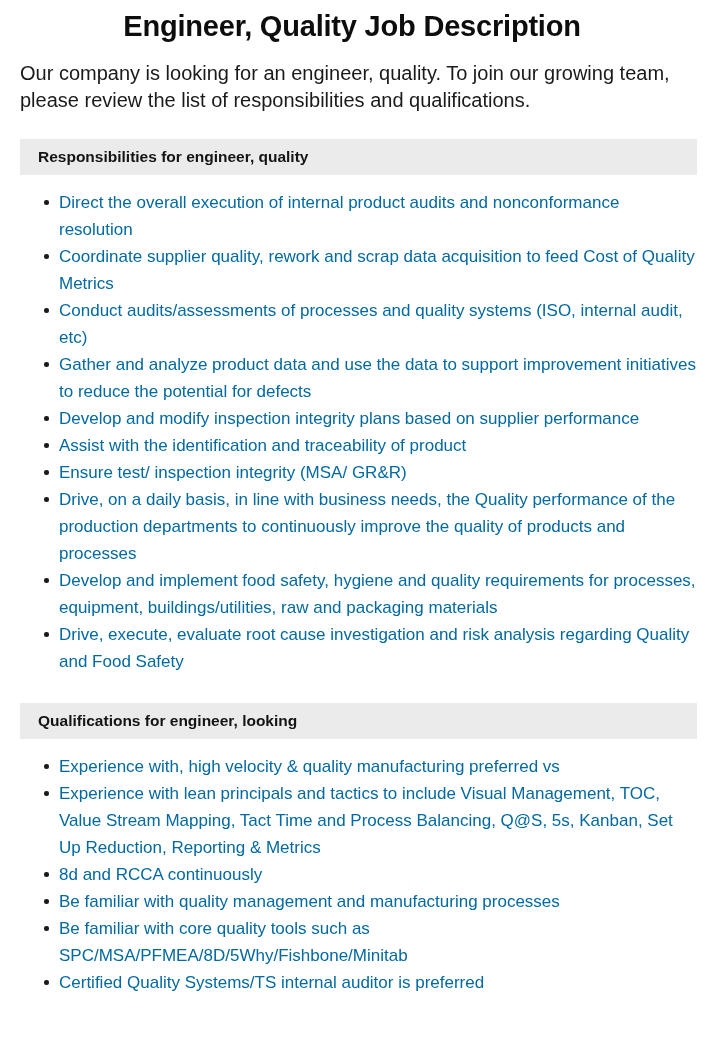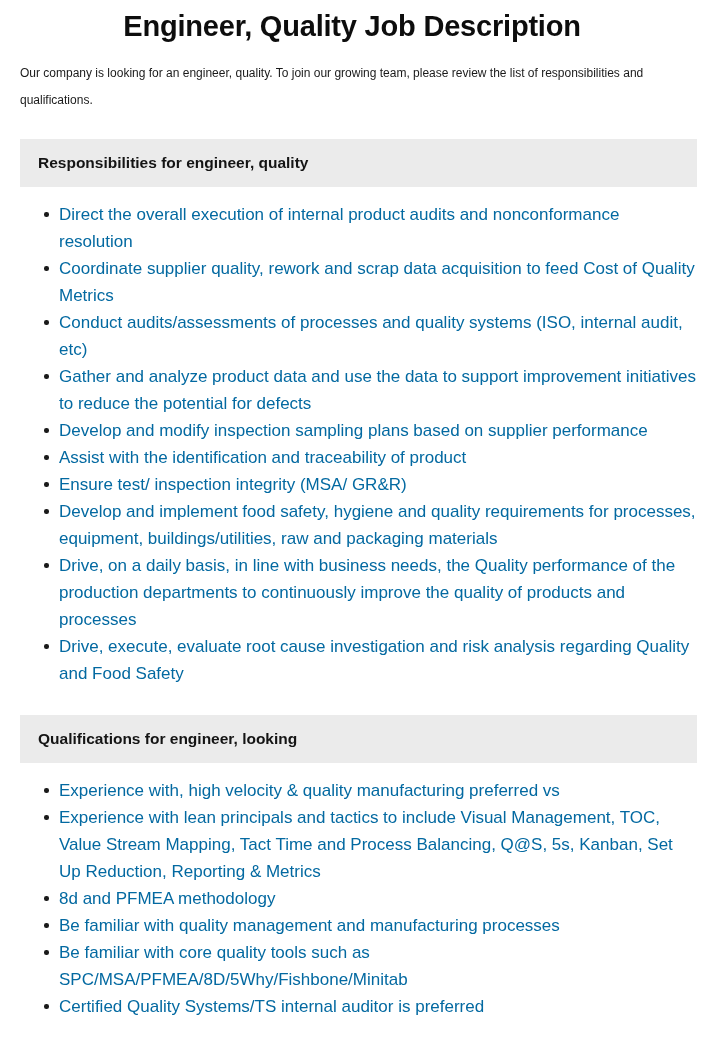"Our company is looking for" .intro { font-size: 12px -> 20px }
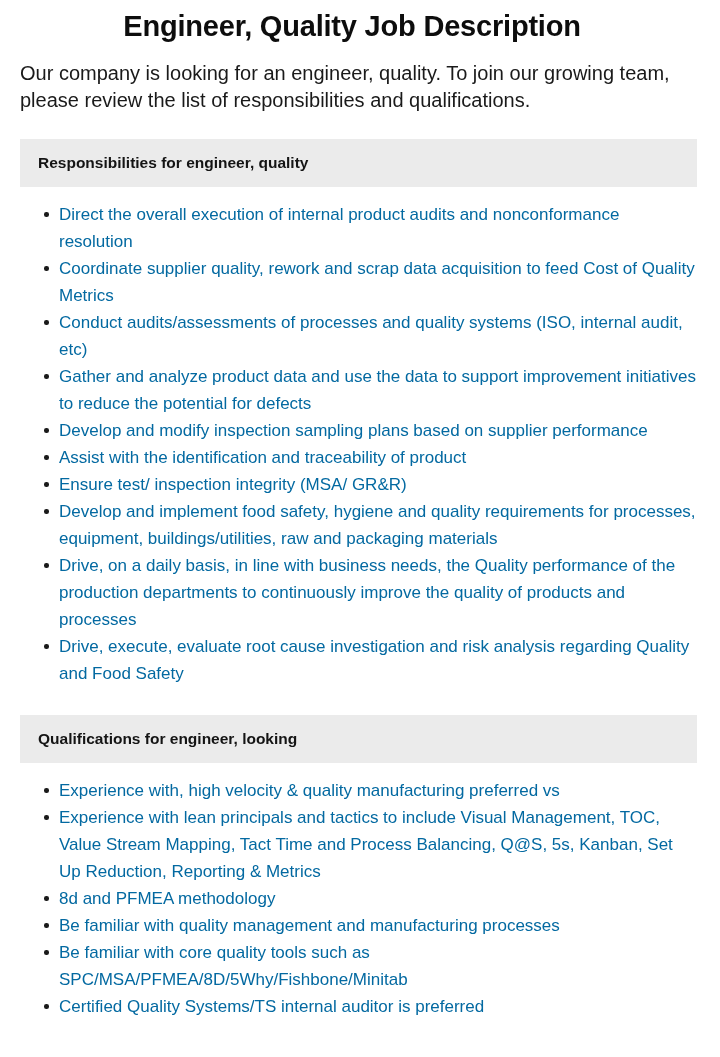"Responsibilities for engineer, quality" .section-header { height: 48px -> 36px }
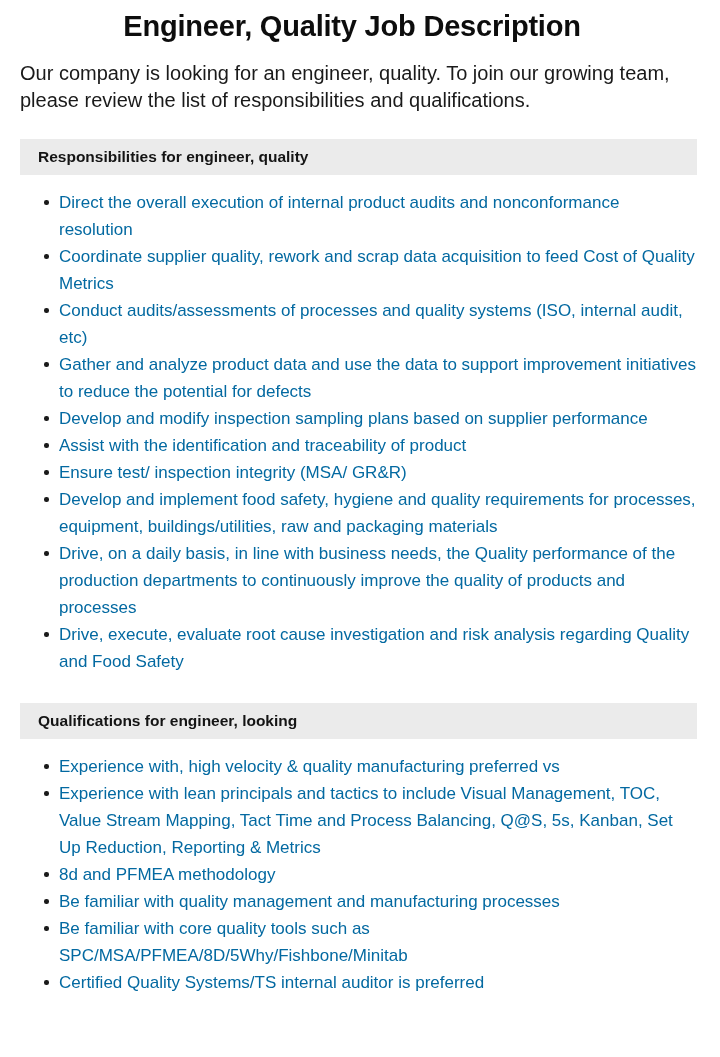"Develop and modify inspection sampling" span { text: sampling -> integrity }
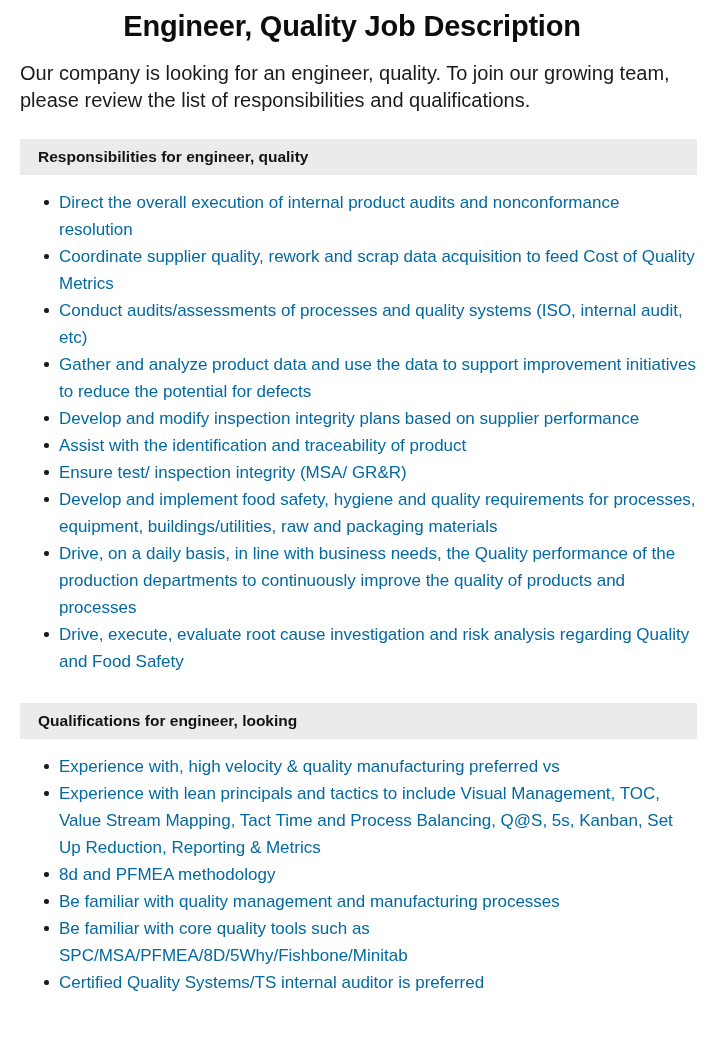"Develop and implement food safety," li { order: before "Drive, on a daily basis," -> after "Drive, on a daily basis," }
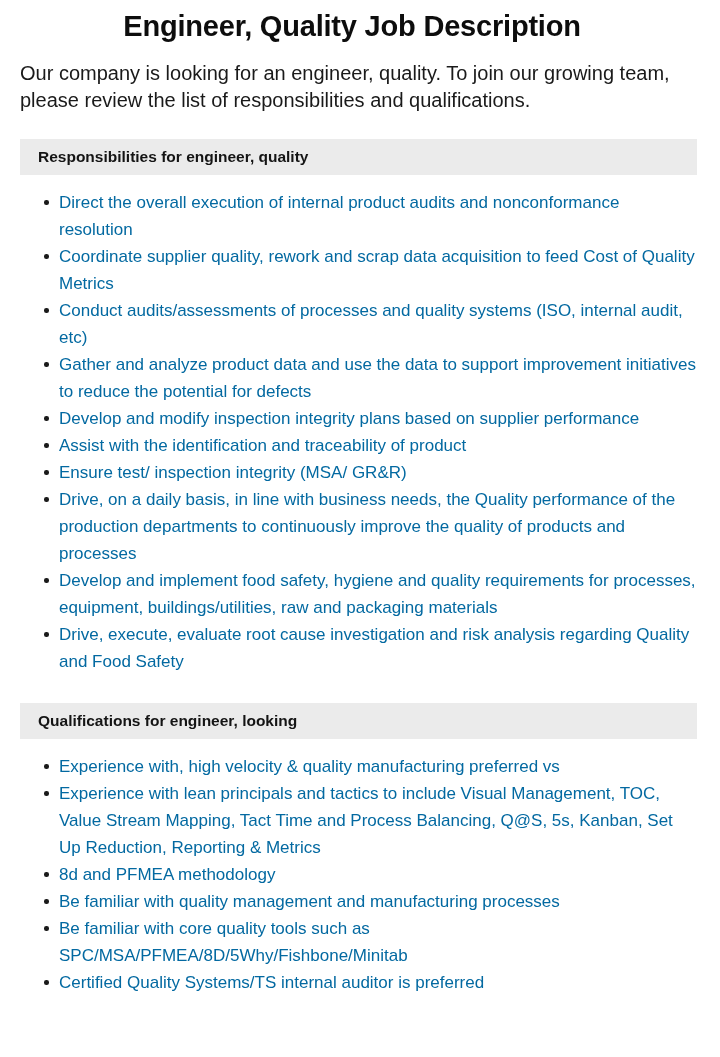"8d and PFMEA methodology" span { text: PFMEA methodology -> RCCA continuously }
